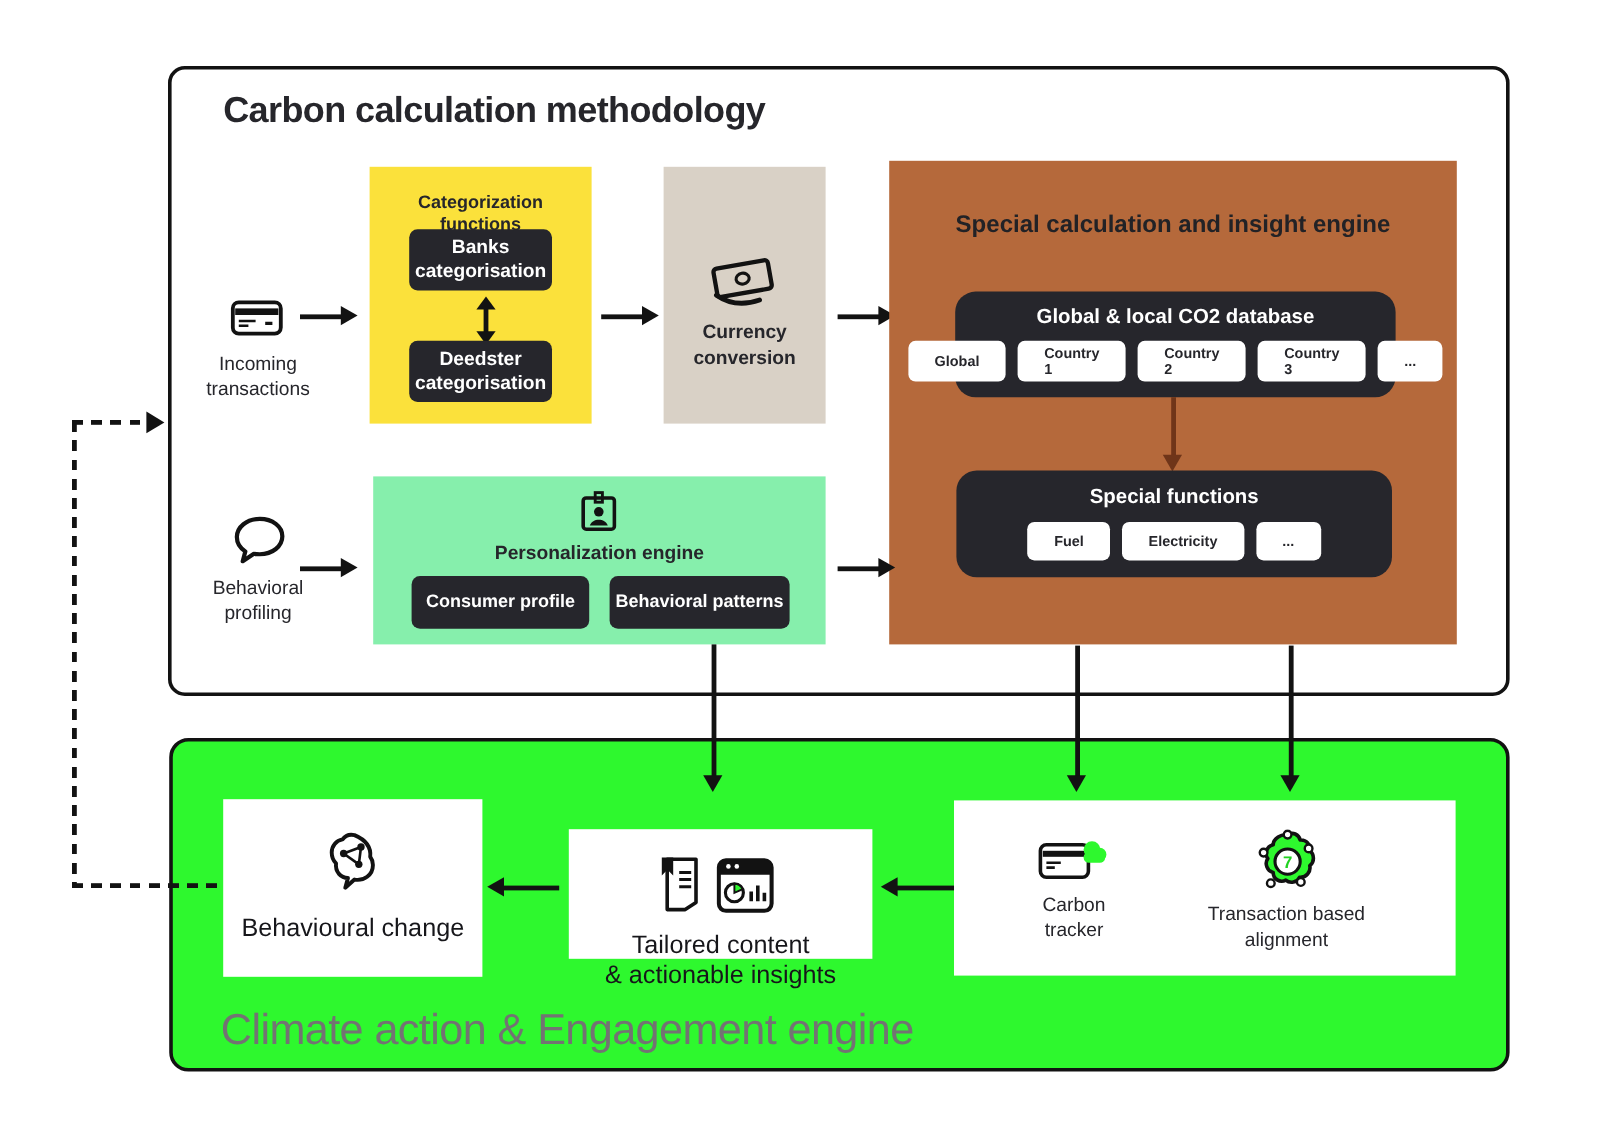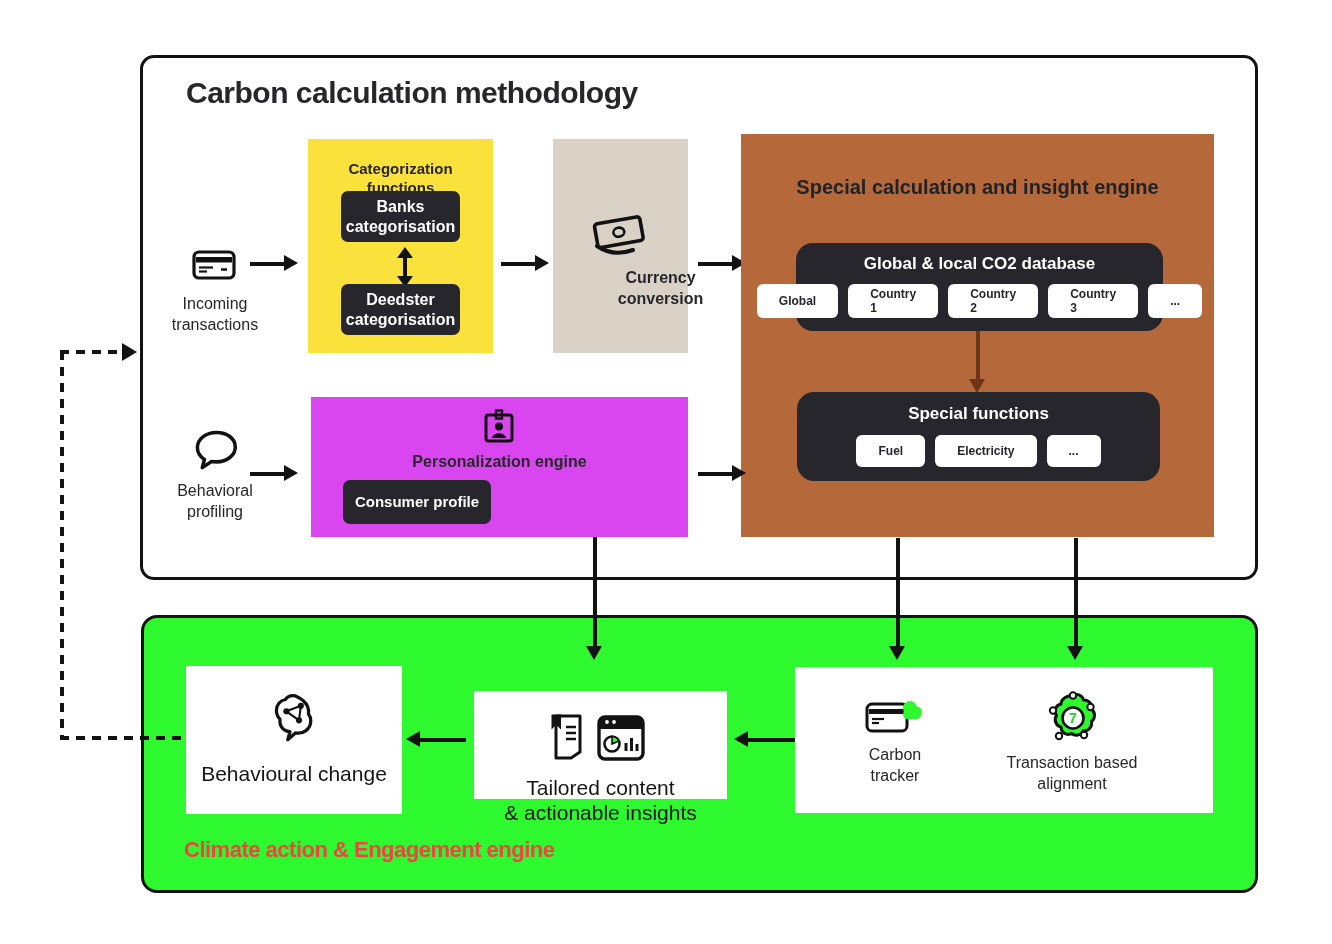"Currency" div.abs { padding-left: 40px -> none }
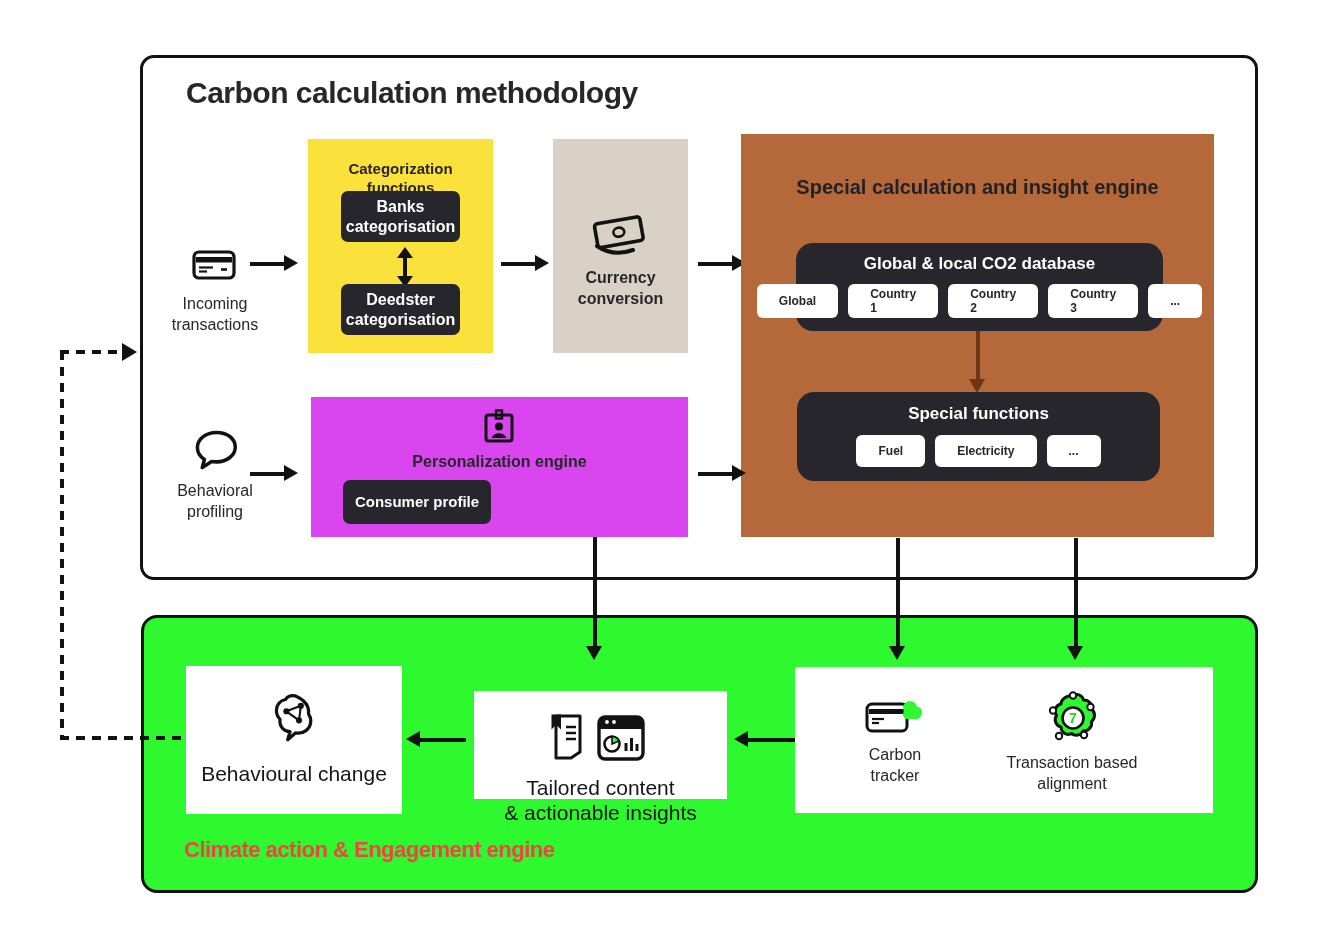"Personalization engine" #pink-box { background: #d946ef -> #86efac }
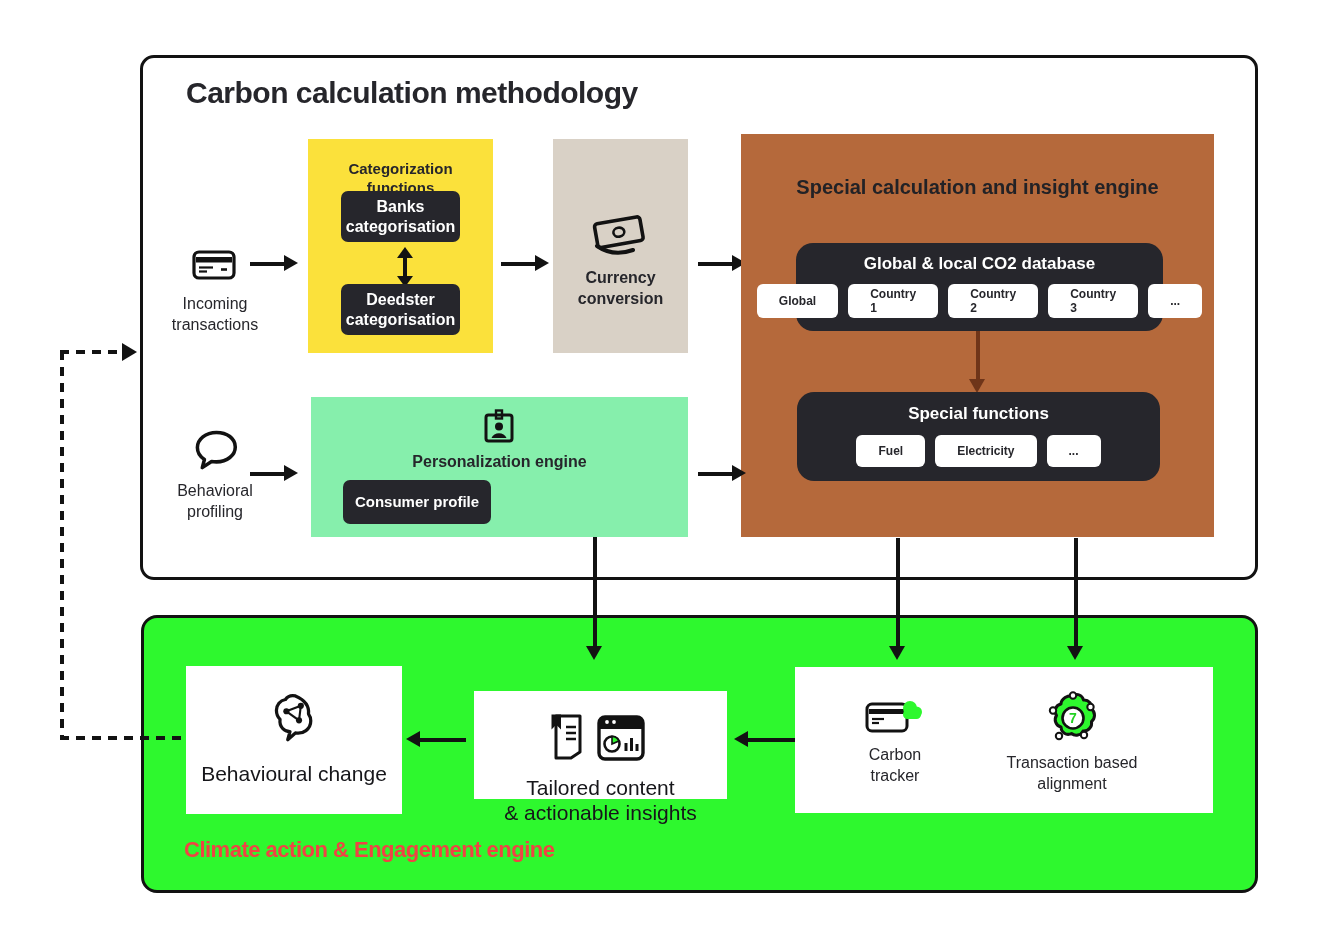"Behavioral patterns" div.abs { html: none -> <div>Behavioral patterns</div> }
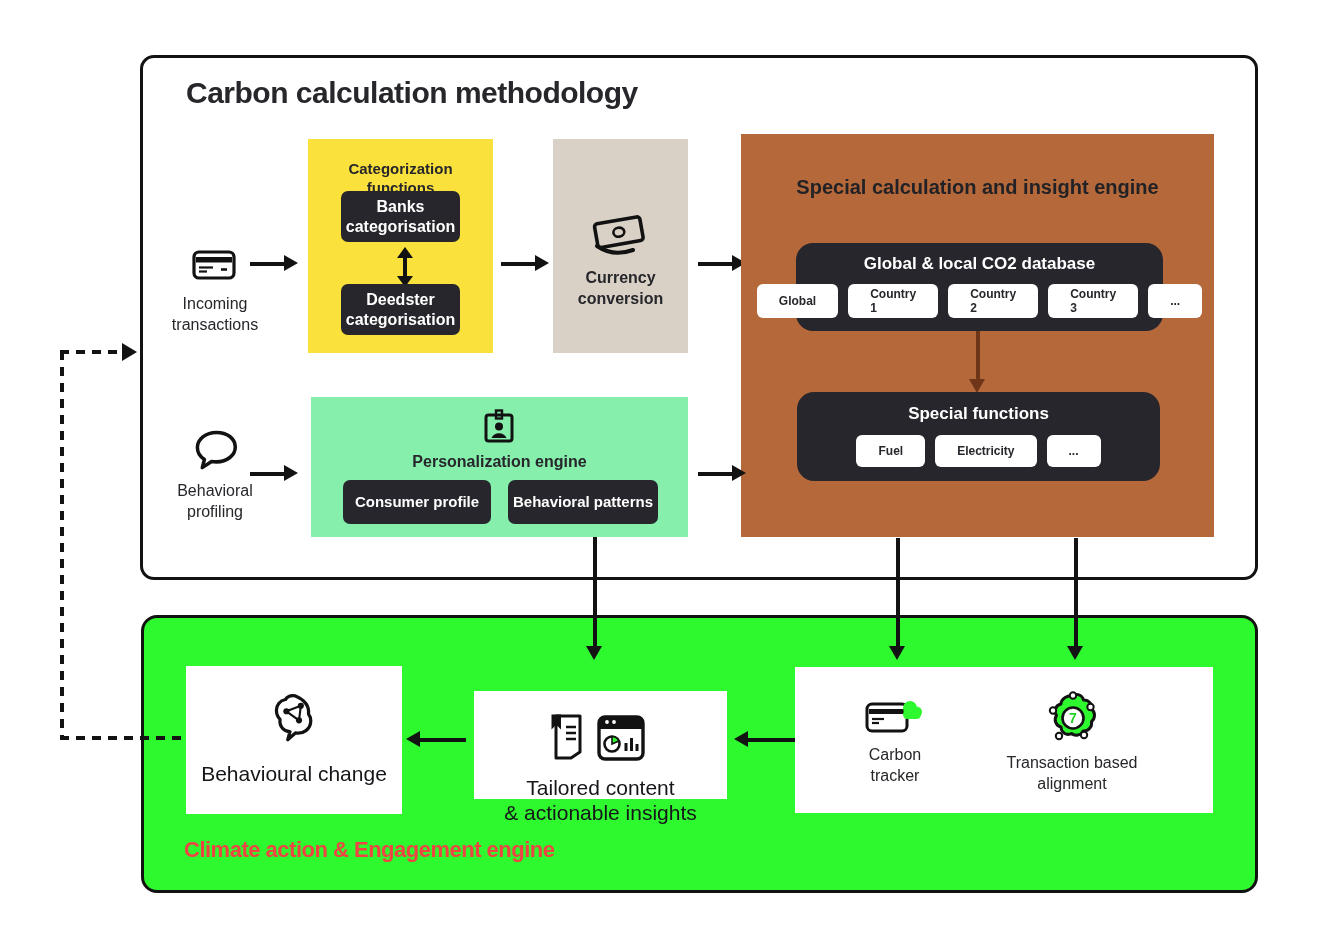"Climate action & Engagement engine" #green-title { color: #ef4444 -> #737373; font-size: 22px -> 36px; font-weight: bold -> normal }
